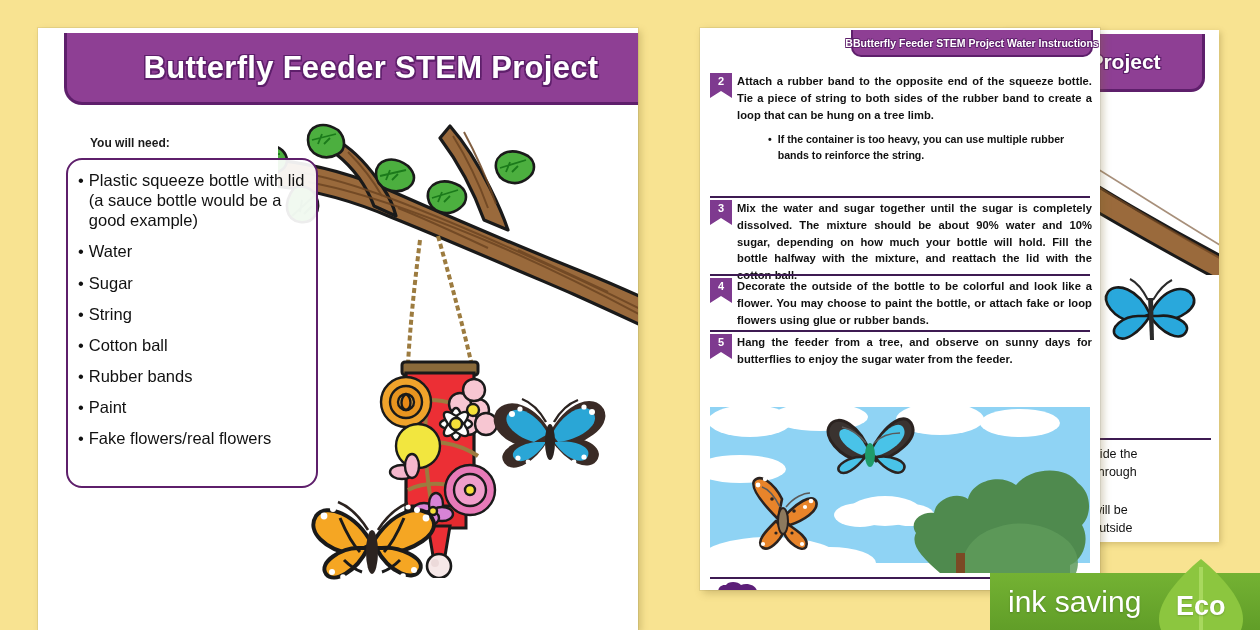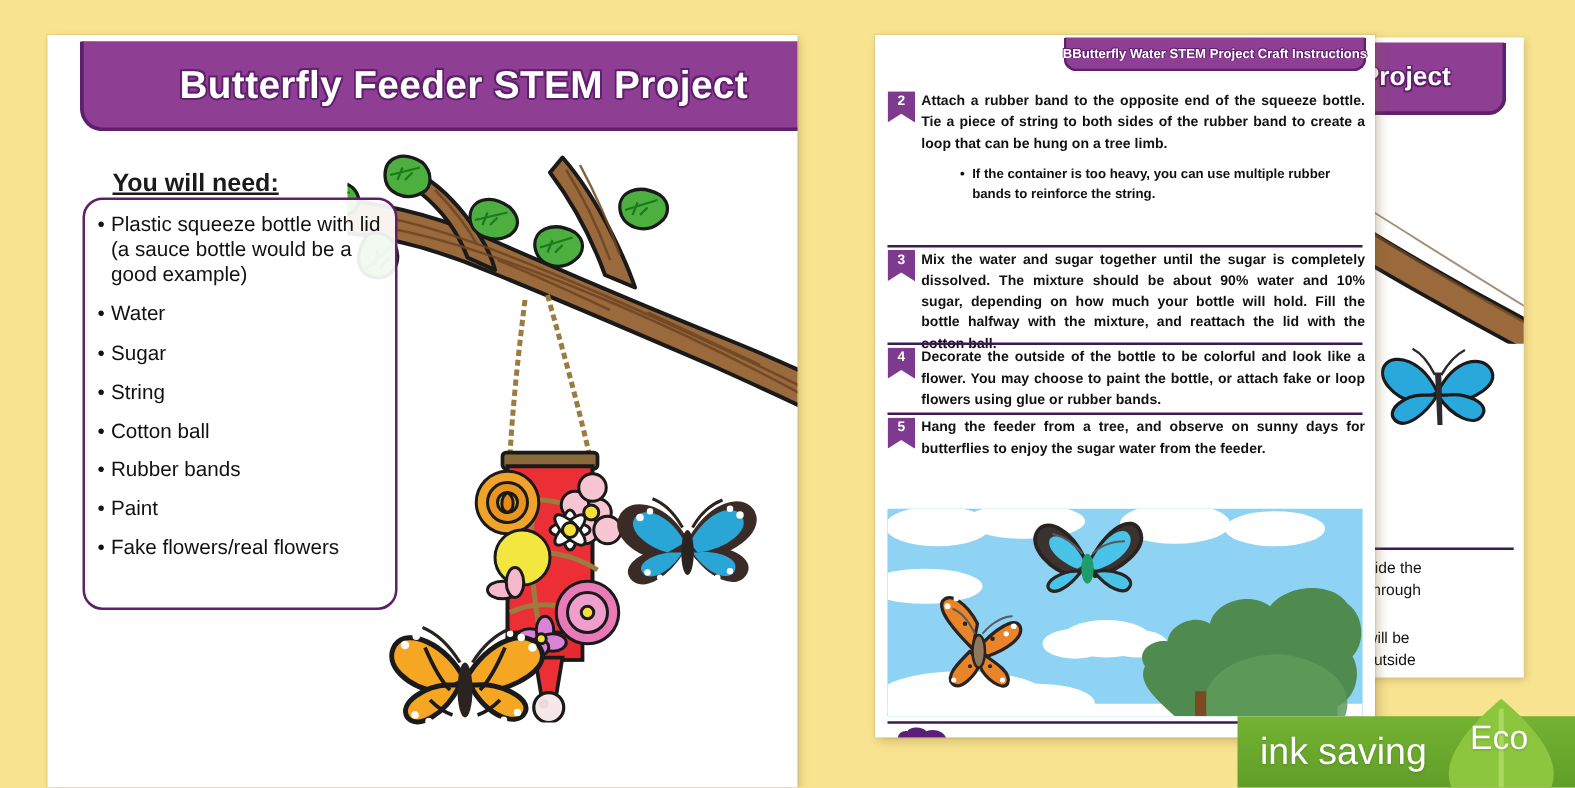"Butterfly Water STEM Project Craft" span.p2-title { text: Water STEM Project Craft -> Feeder STEM Project Water }
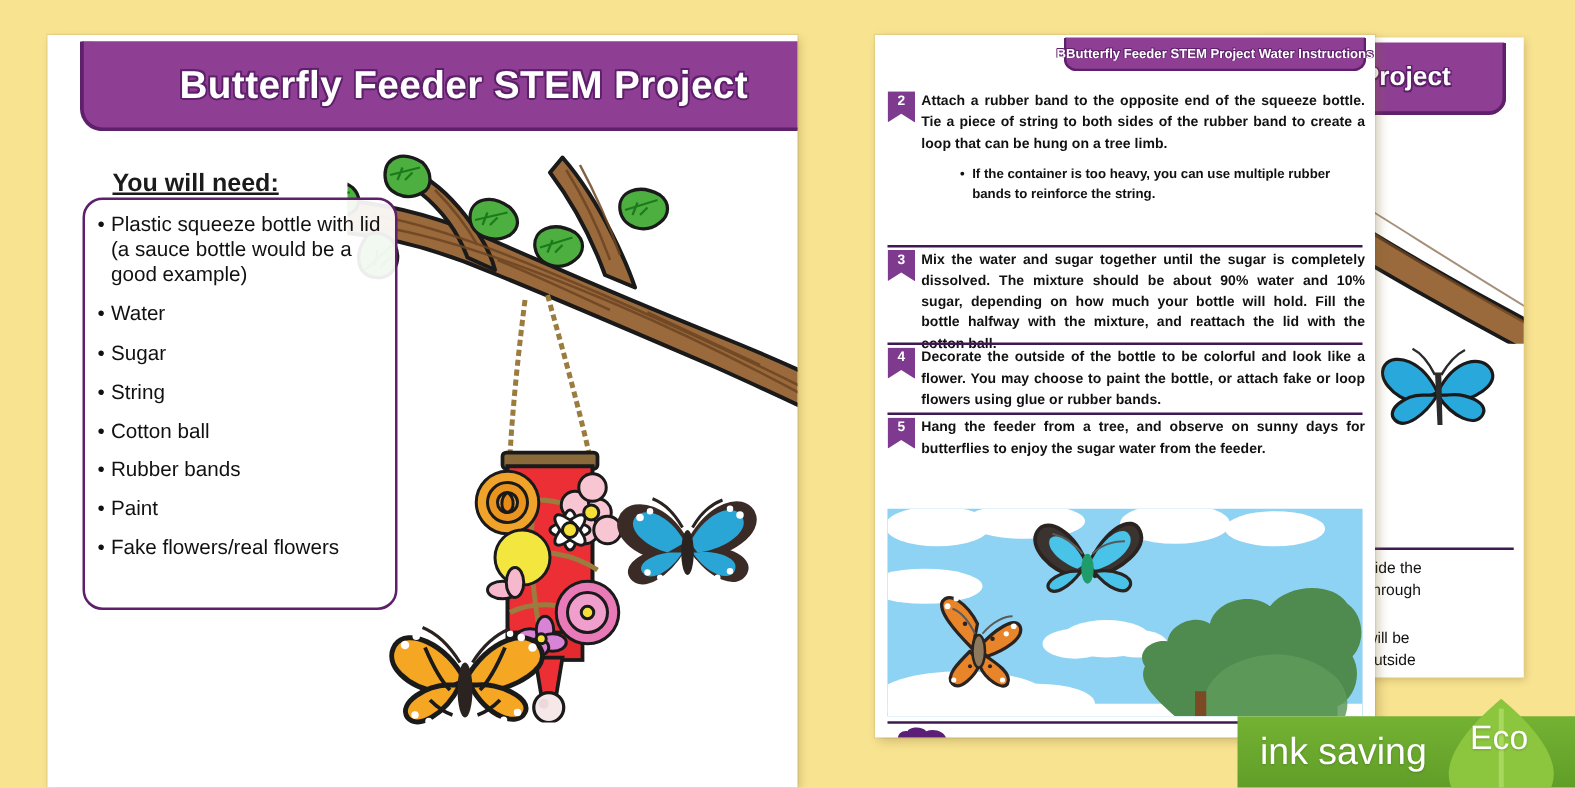"You will need:" .p1-youneed { font-size: 20px -> 12px; text-decoration: underline -> none }
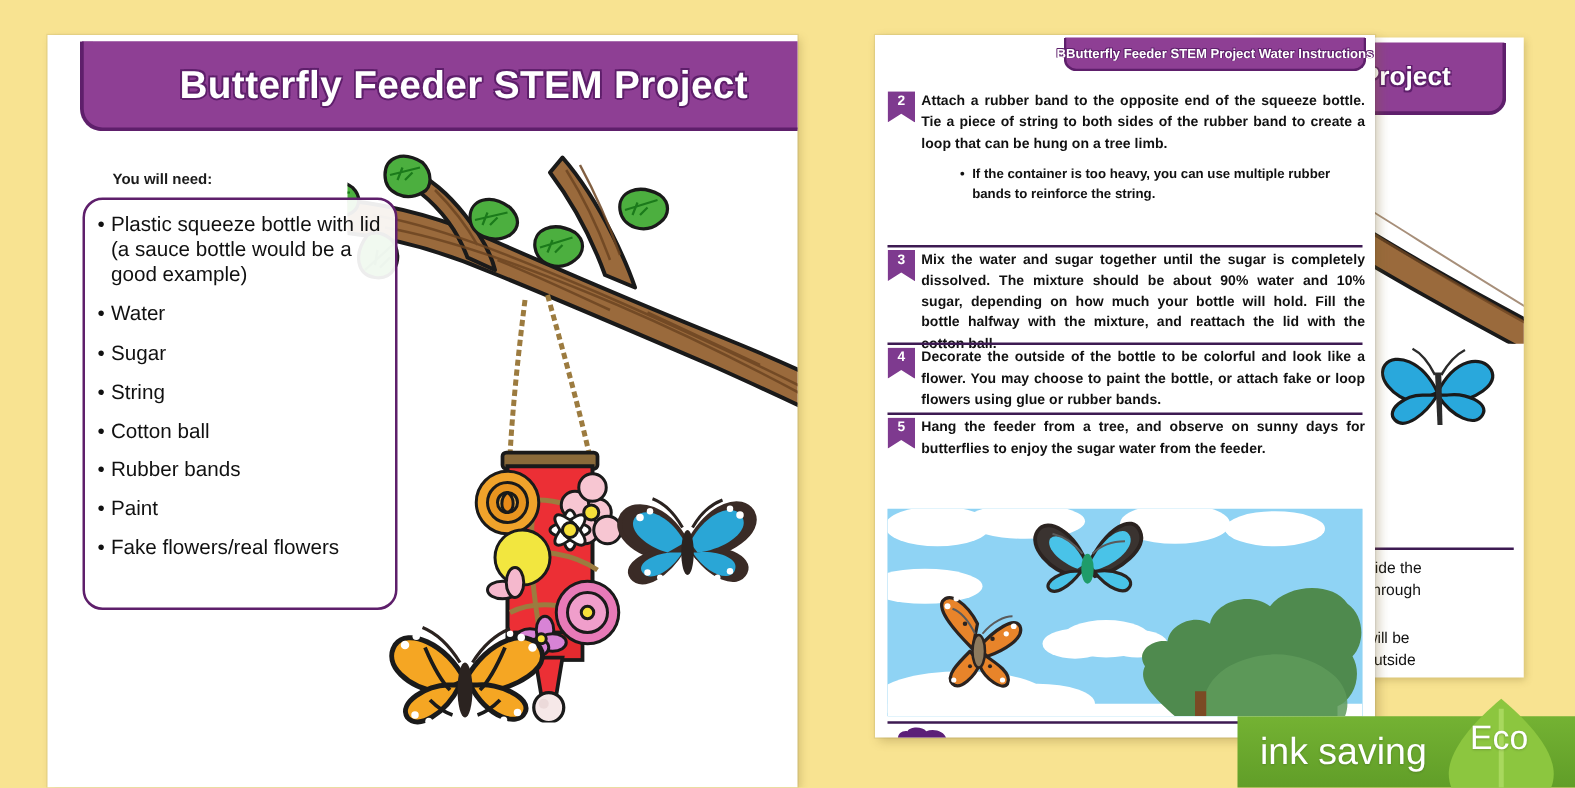"Eco" .eco-word { font-weight: normal -> bold; top: 2px -> 18px }
